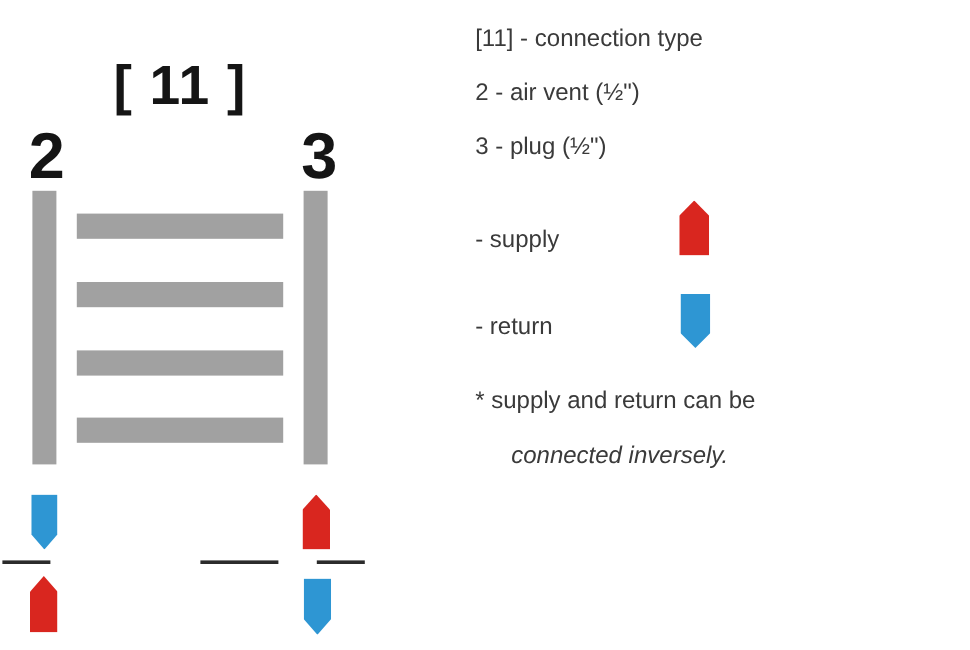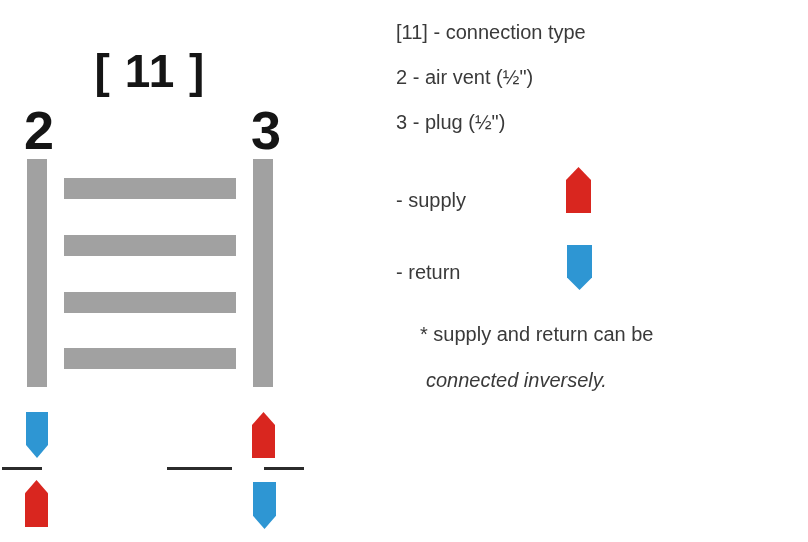"* supply and return can" div.legend-line { margin-left: 24px -> none }
